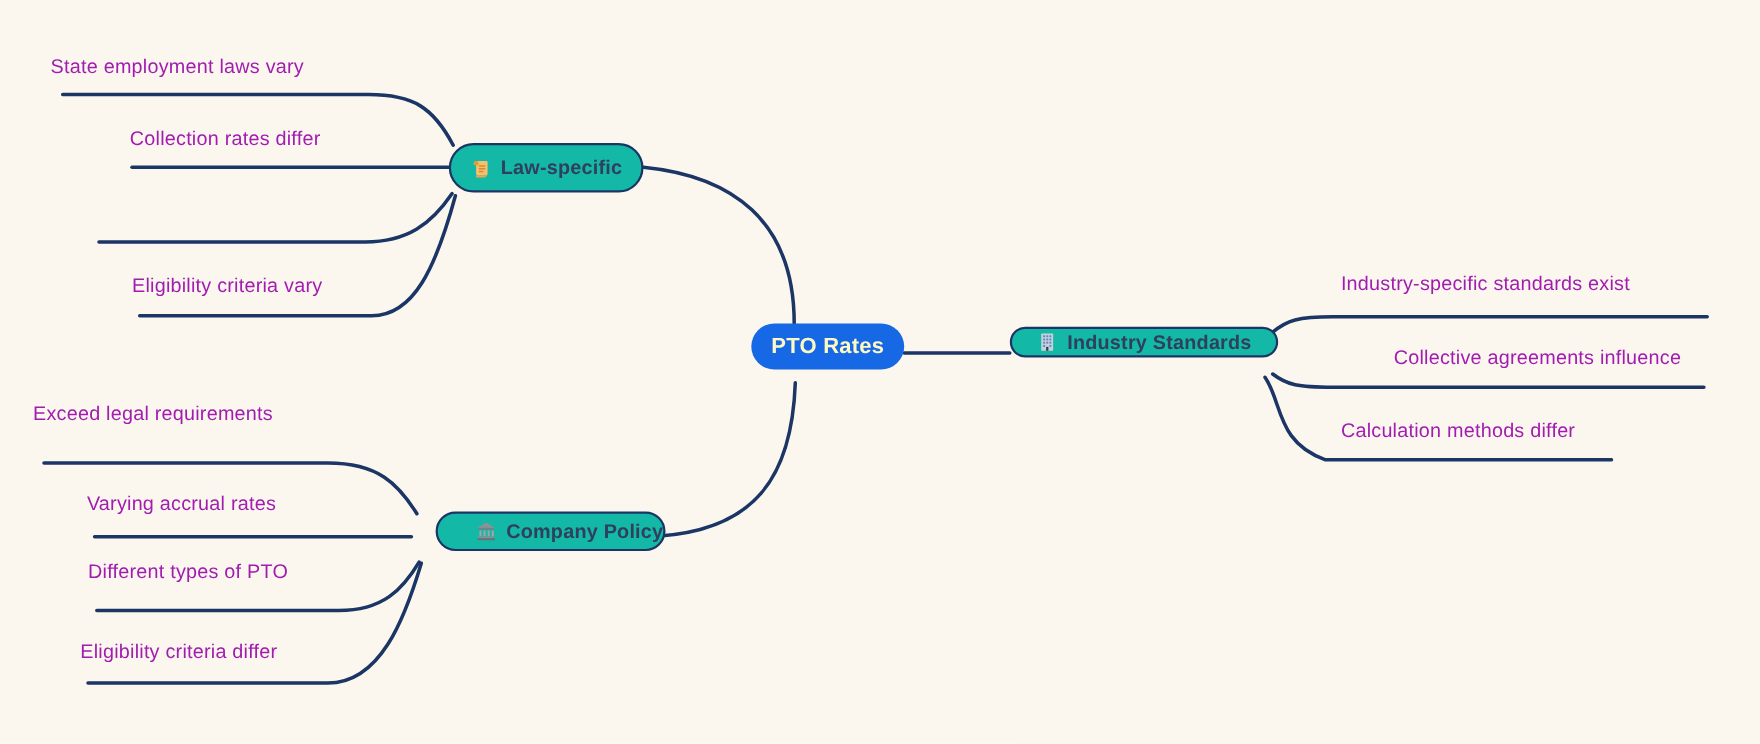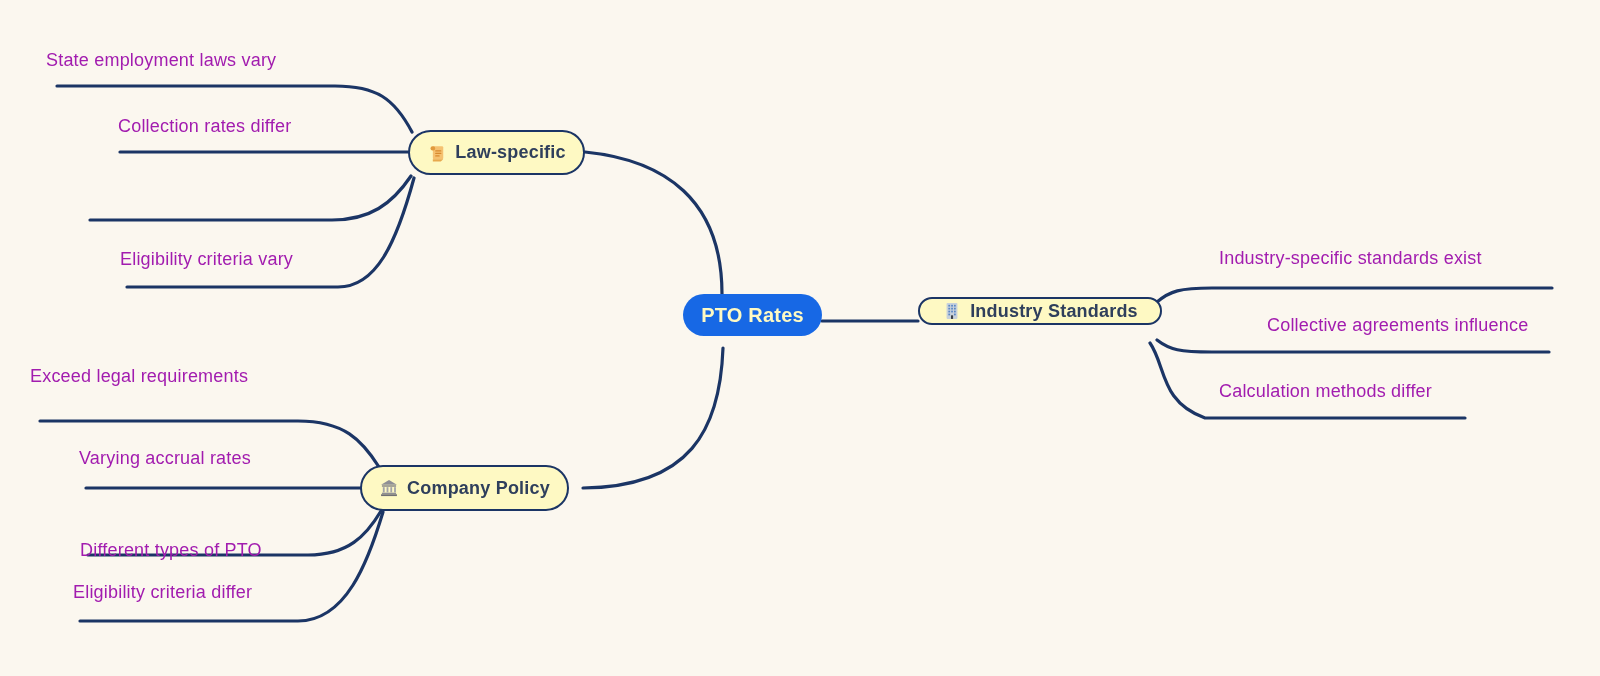"Law-specific" .node.branch { background: #fef9c3 -> #14b8a6 }
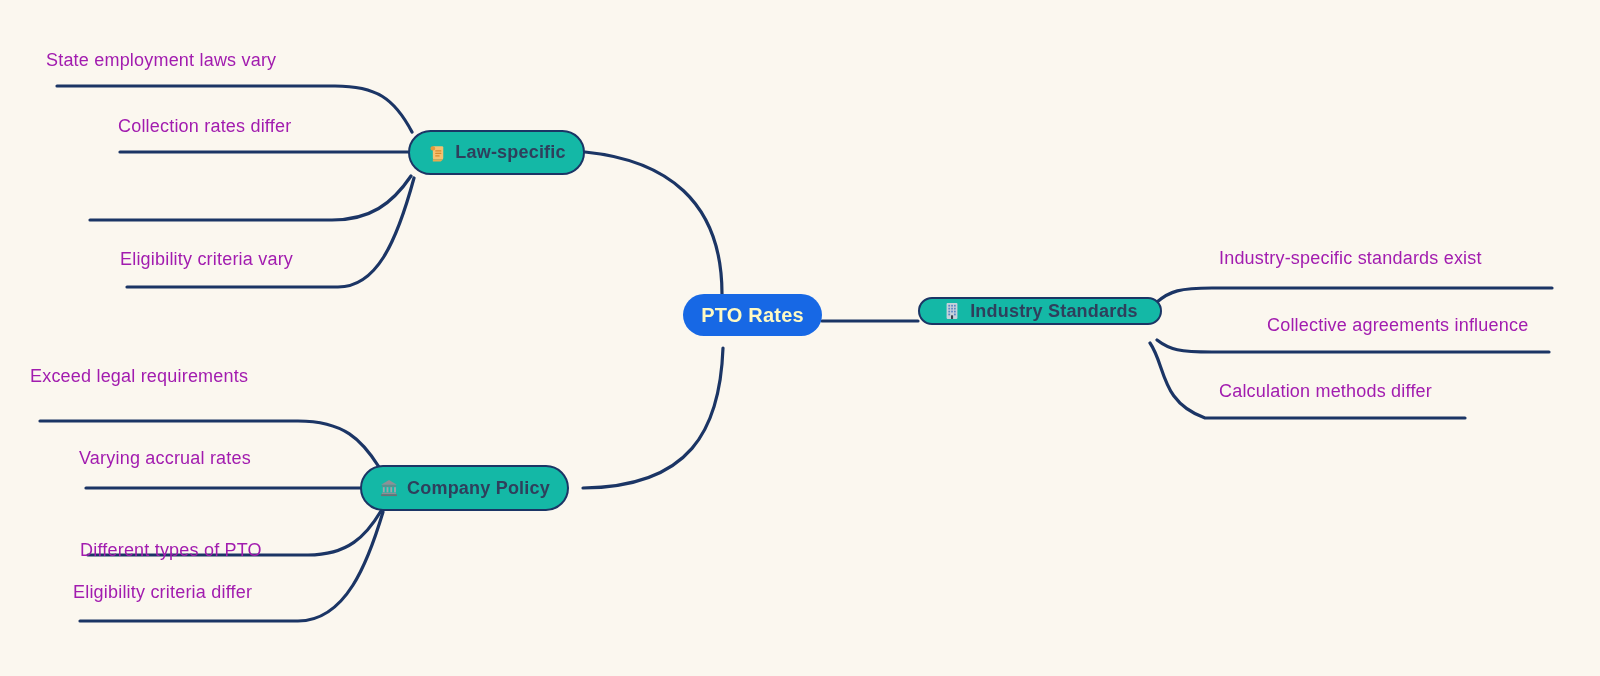"Company Policy" .node.company { height: 46px -> 36px; justify-content: none -> flex-end; left: 360px -> 396px }
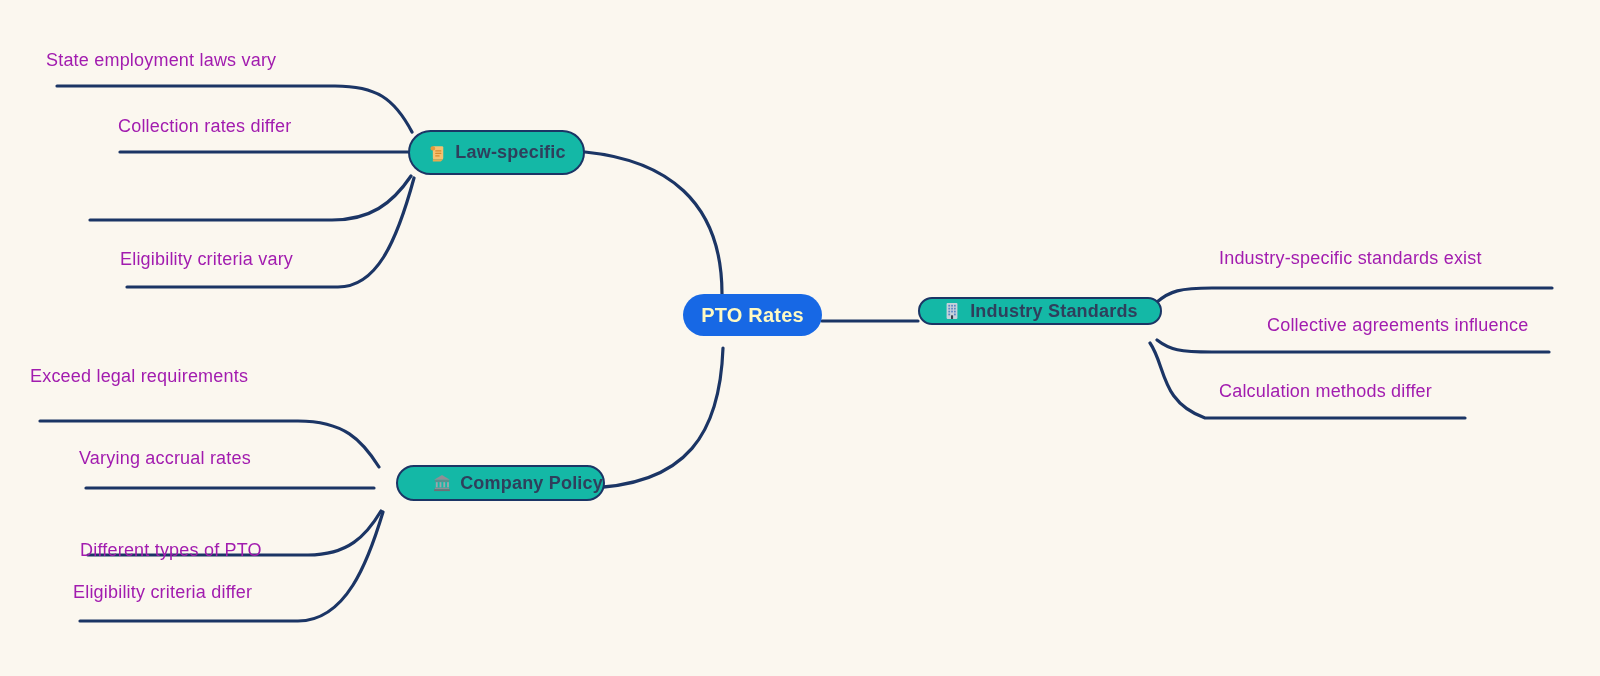"Different types of PTO" .leaf.c3 { top: 538px -> 507px }
